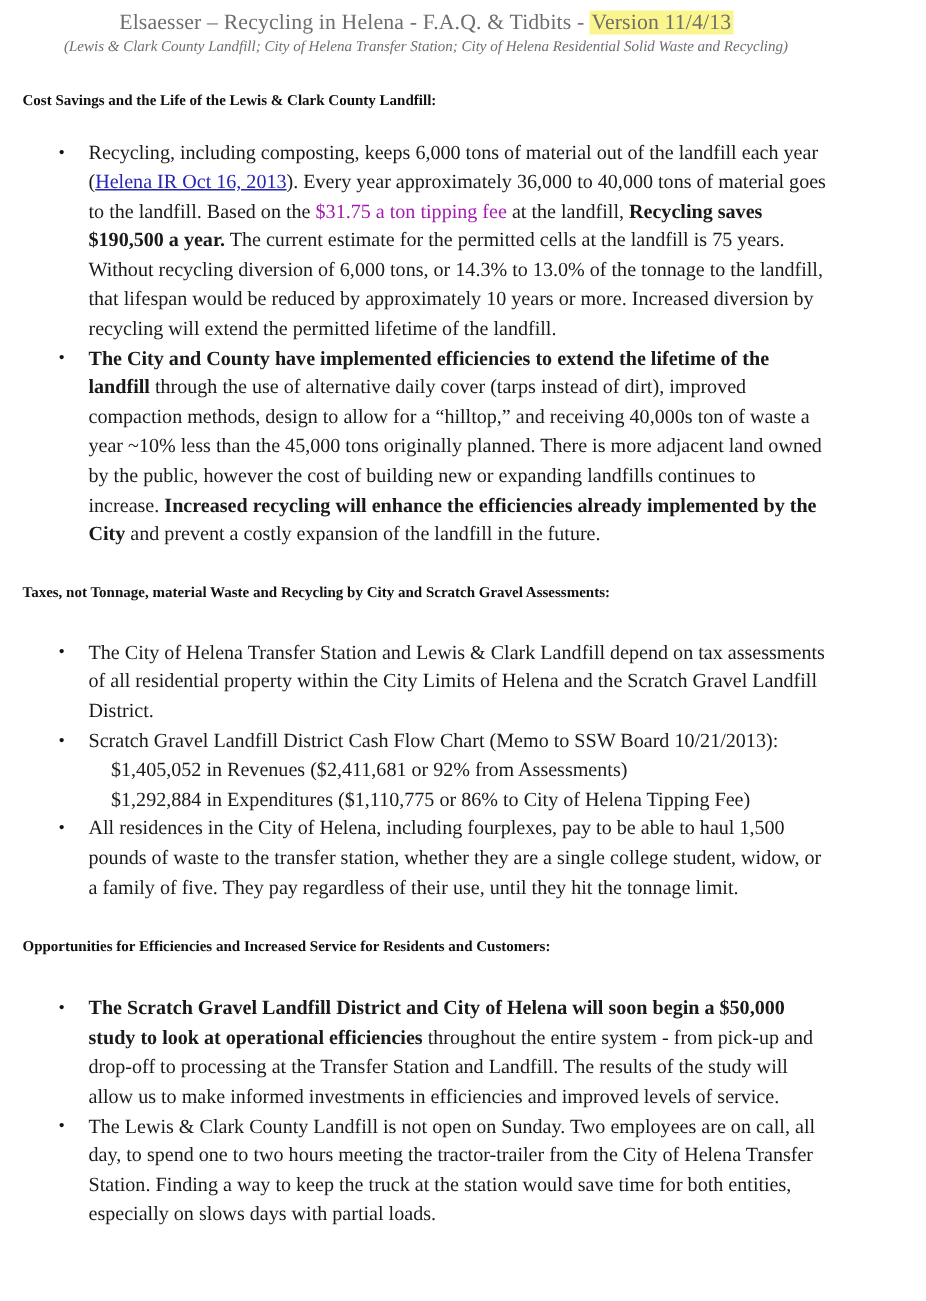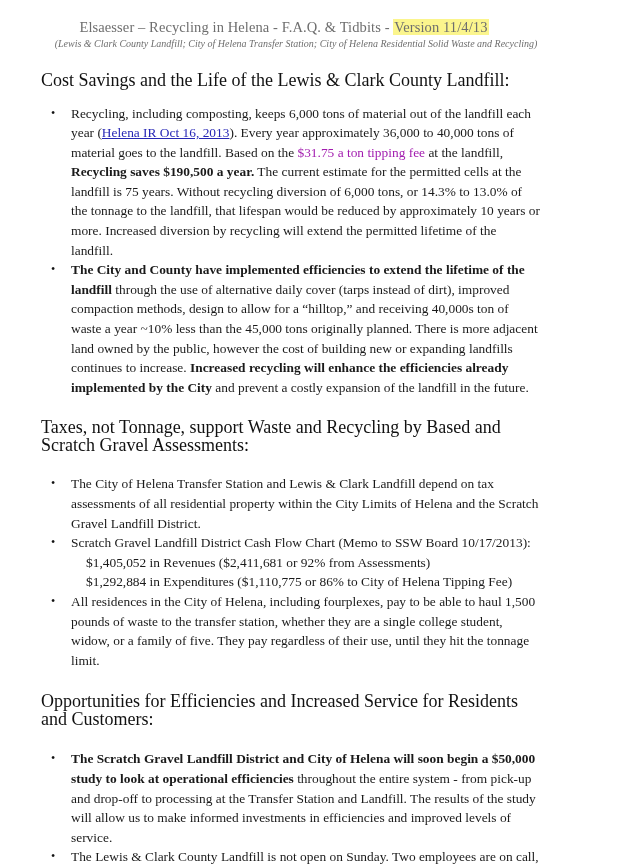"Elsaesser – Recycling in Helena" .page { padding: 16px -> 4px }
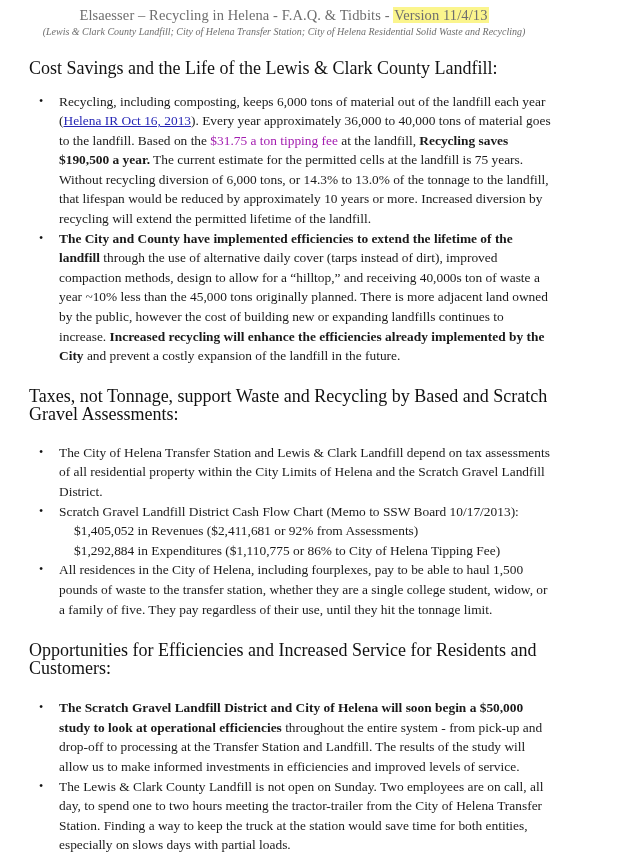"Cost Savings and the Life" .section-heading { font-size: 18px -> 10px; font-weight: normal -> bold; margin-left: 25px -> 11px }
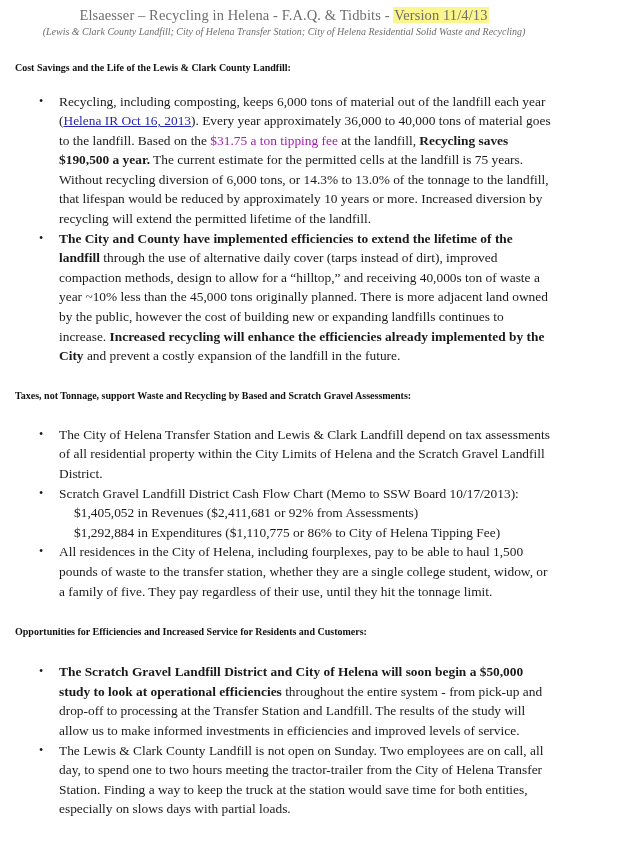"Taxes, not Tonnage, support Waste" div.section-heading { text: support Waste and Recycling by Based -> material Waste and Recycling by City }
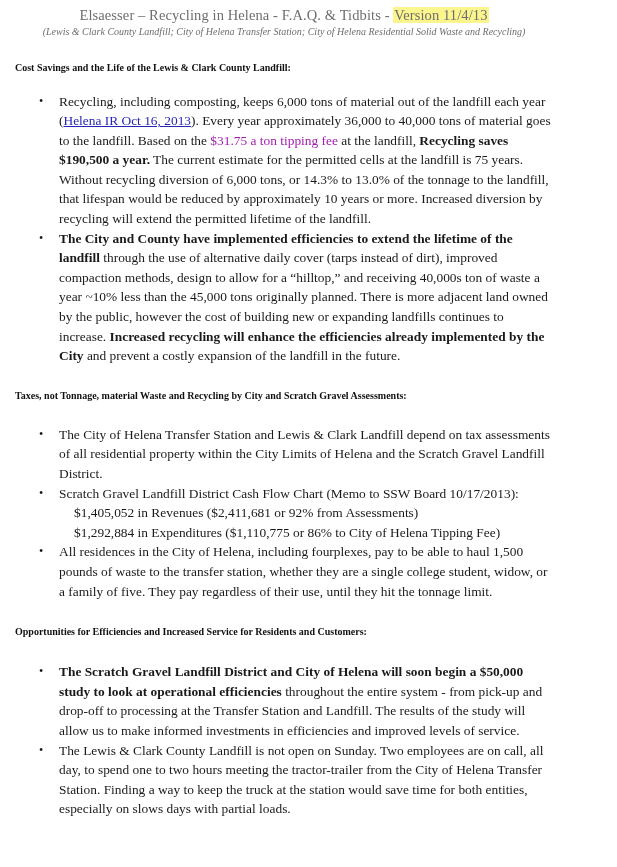"Scratch Gravel Landfill District Cash" span { text: 10/17/2013 -> 10/21/2013 }
